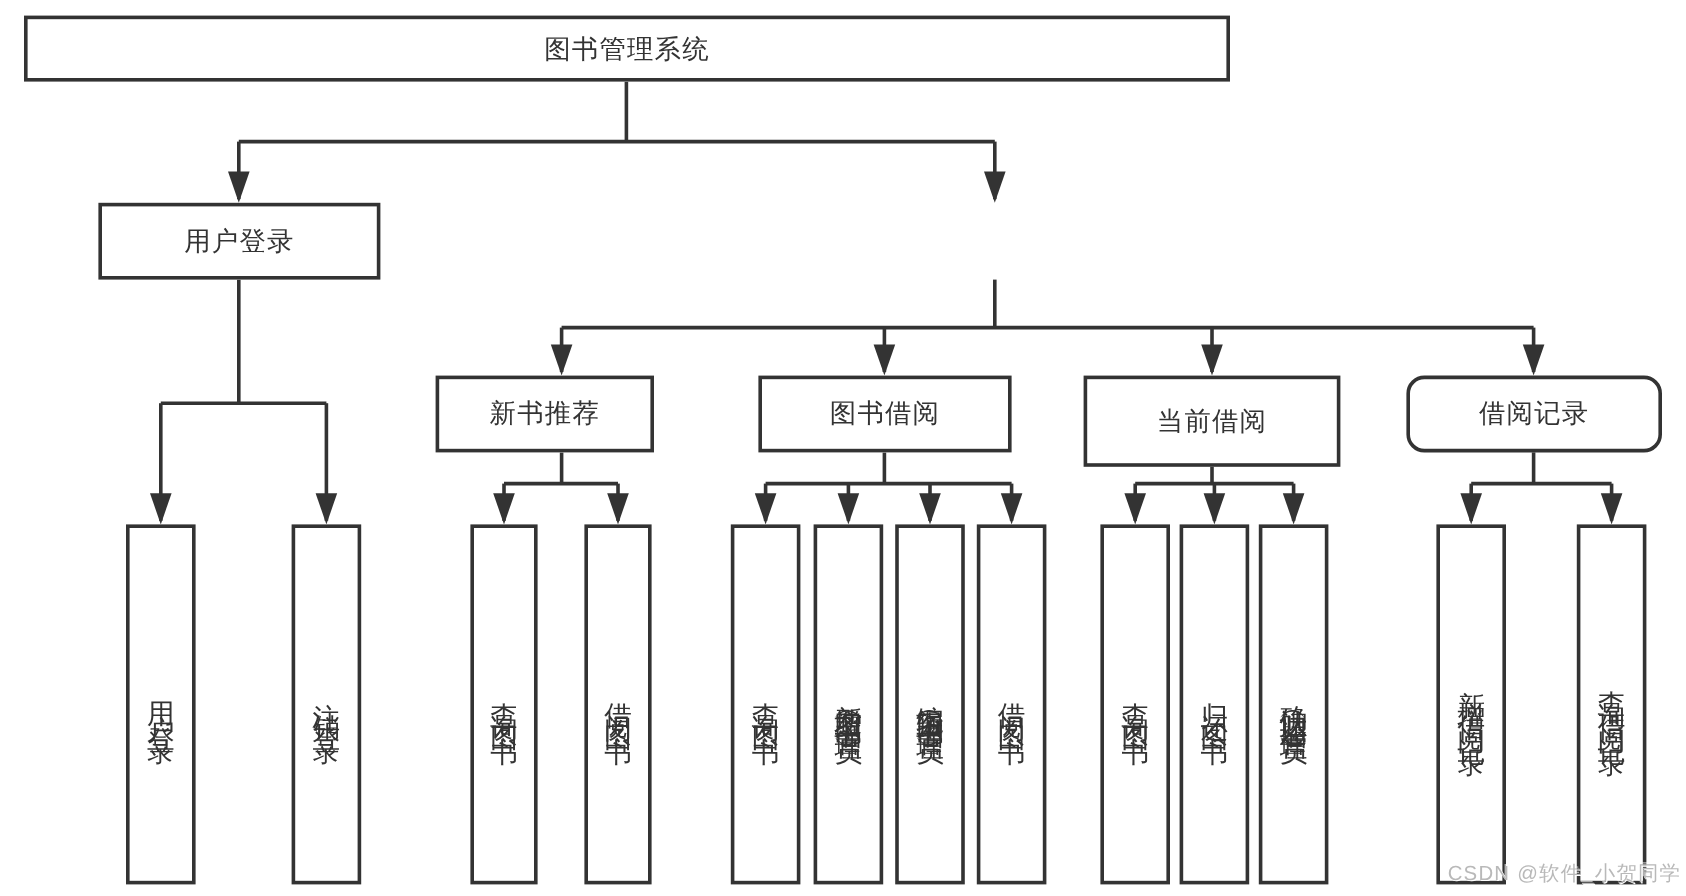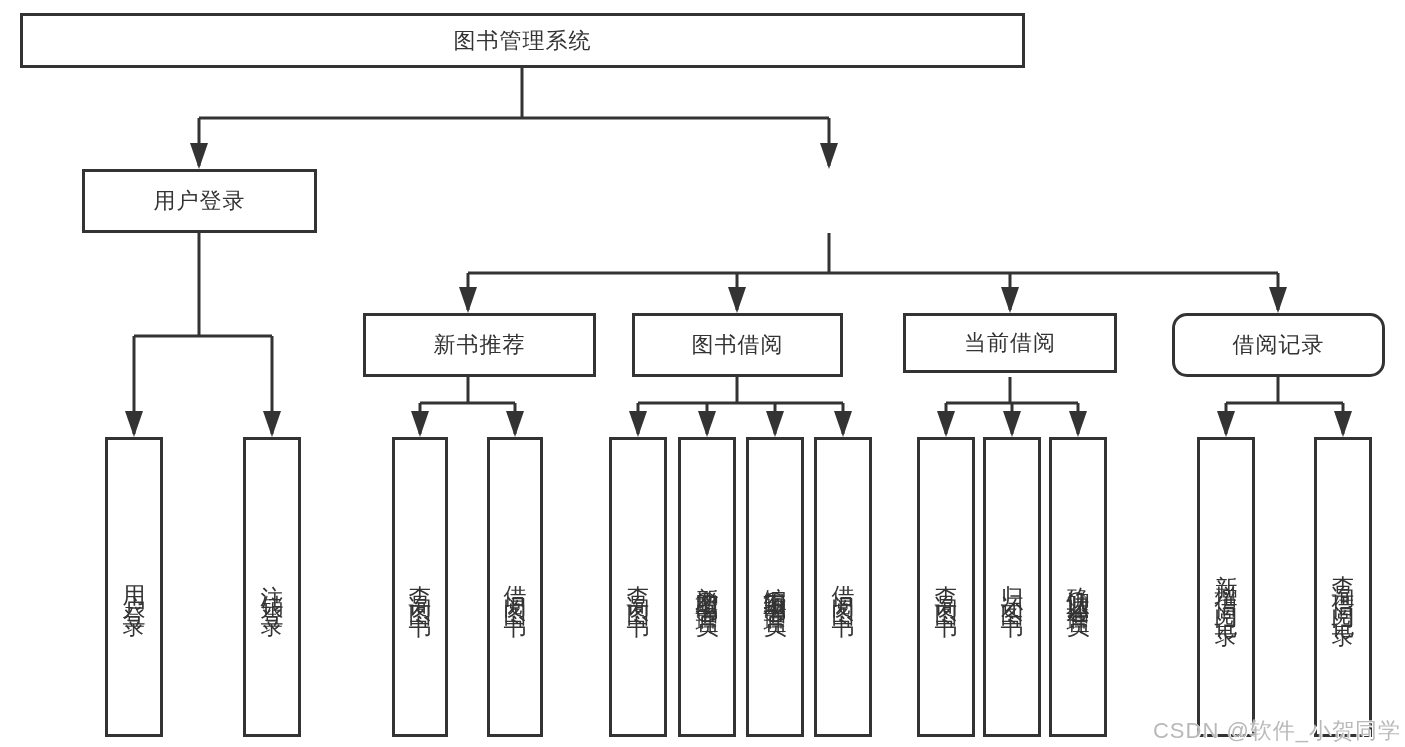"新书推荐" #node-new-book { width: 233px -> 182px }
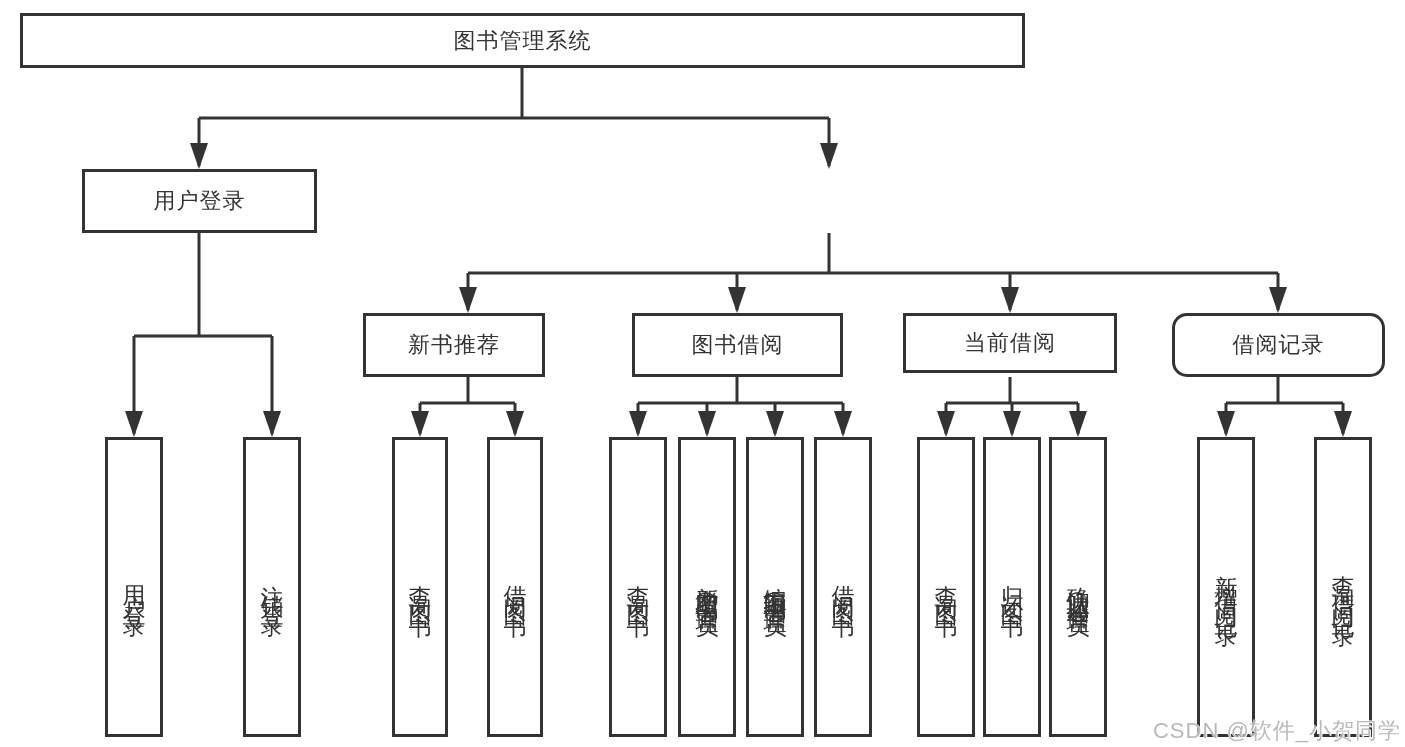"当前借阅" #node-cur-borrow { height: 60px -> 76px }
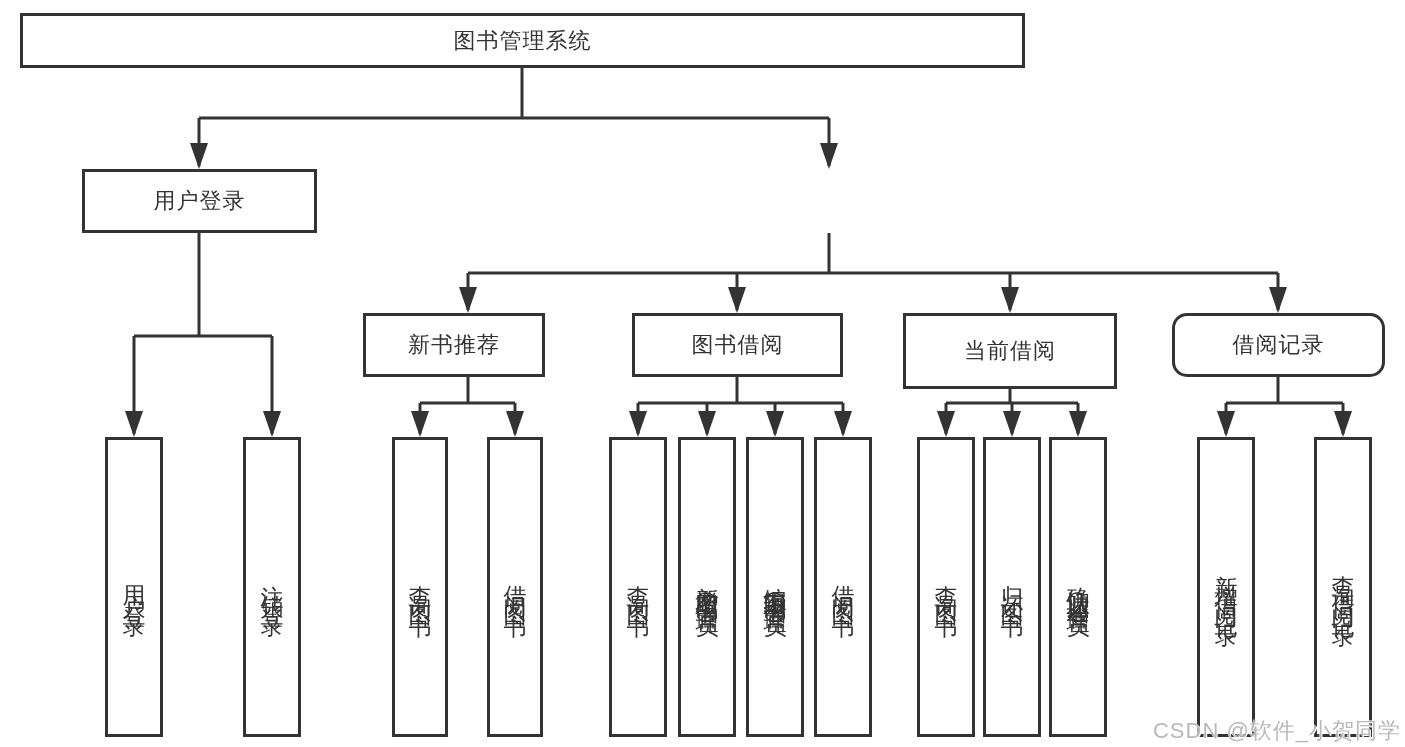"CSDN @软件_小贺同学" #watermark { font-size: 22px -> 17px }
